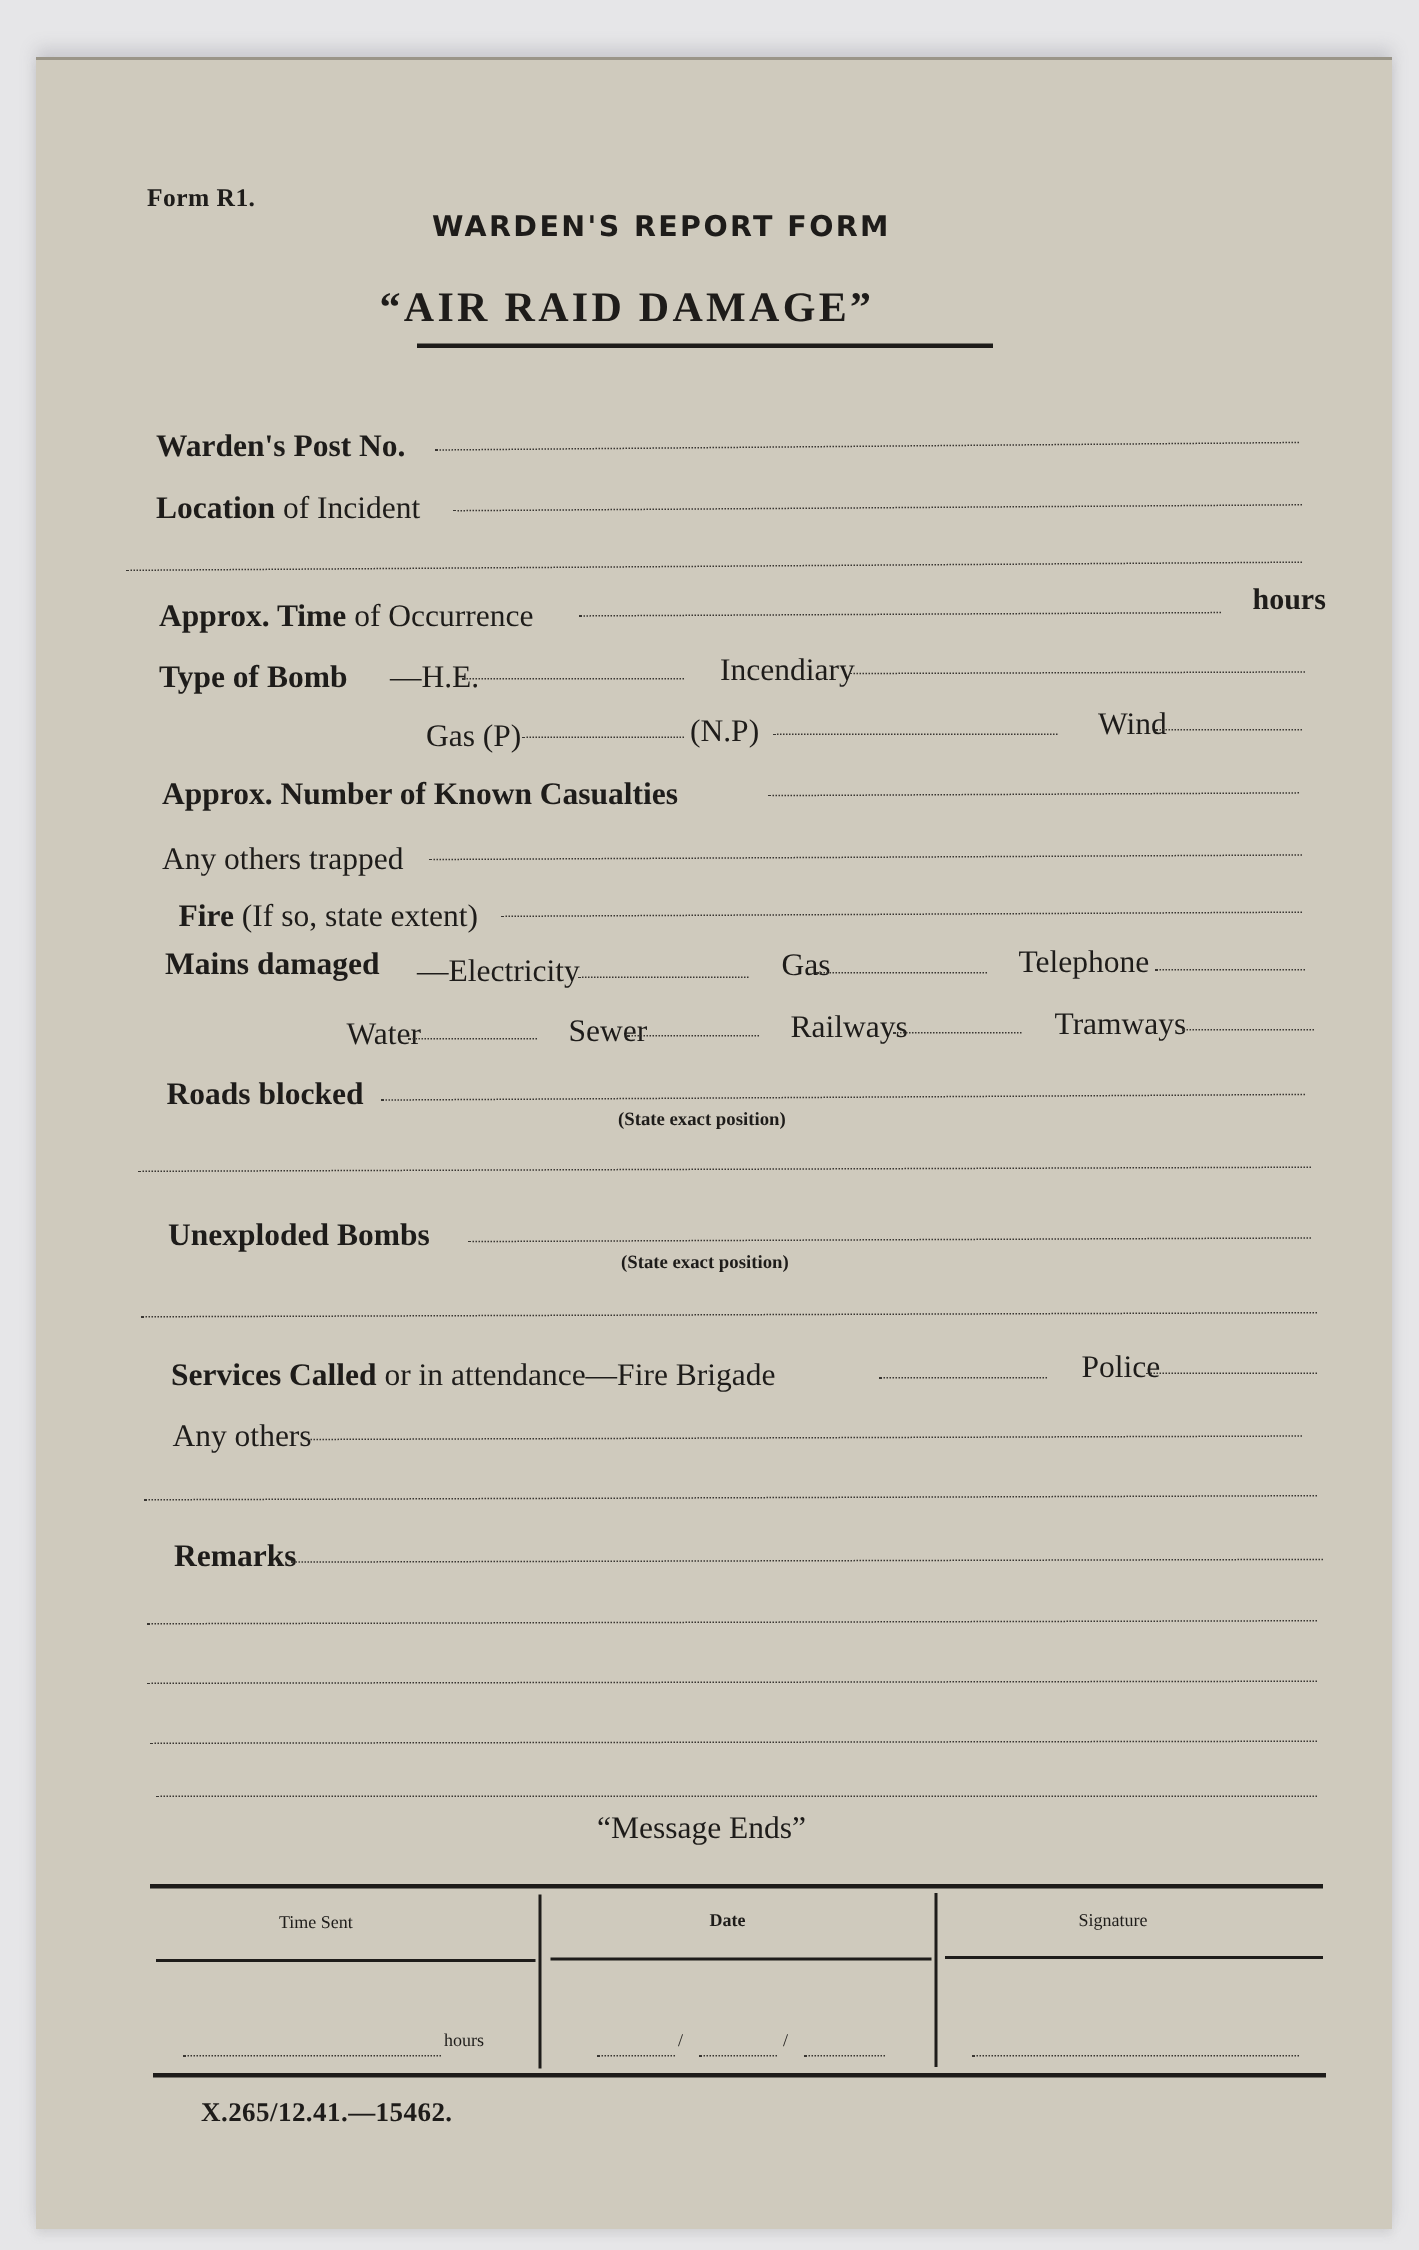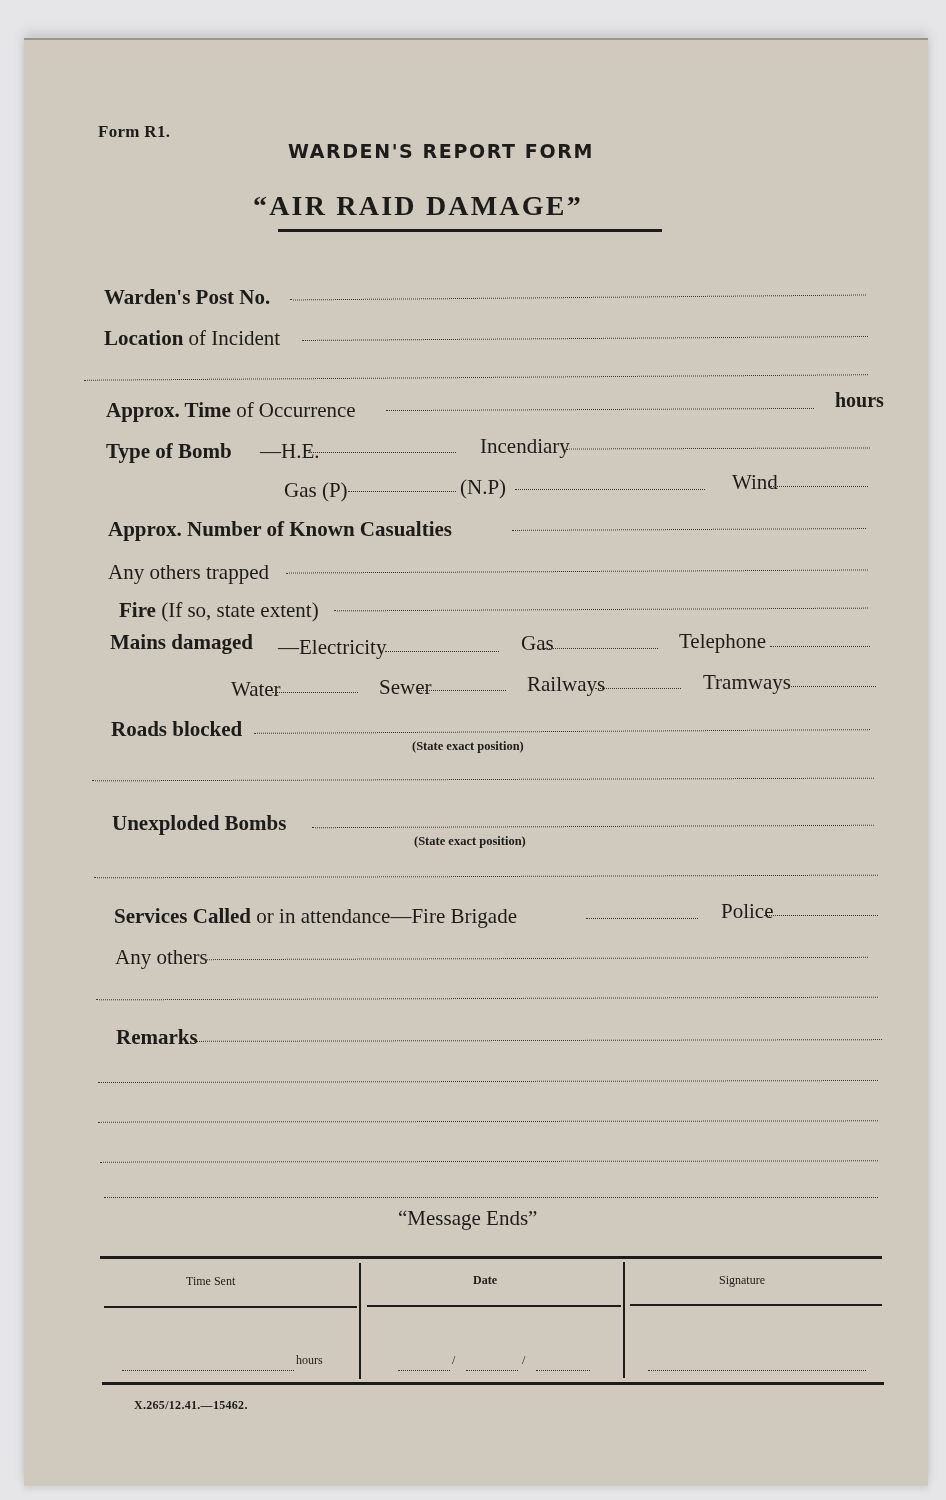"X.265/12.41.—15462." .code { font-size: 12px -> 18px }
